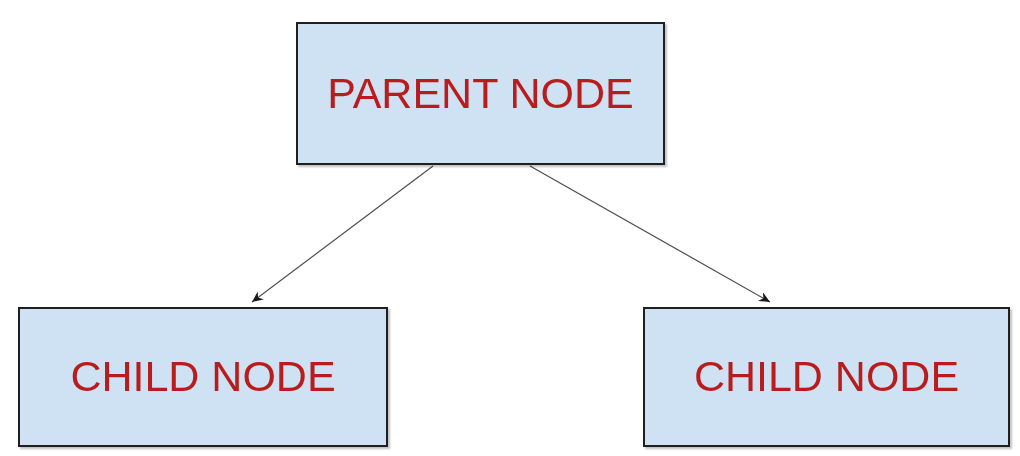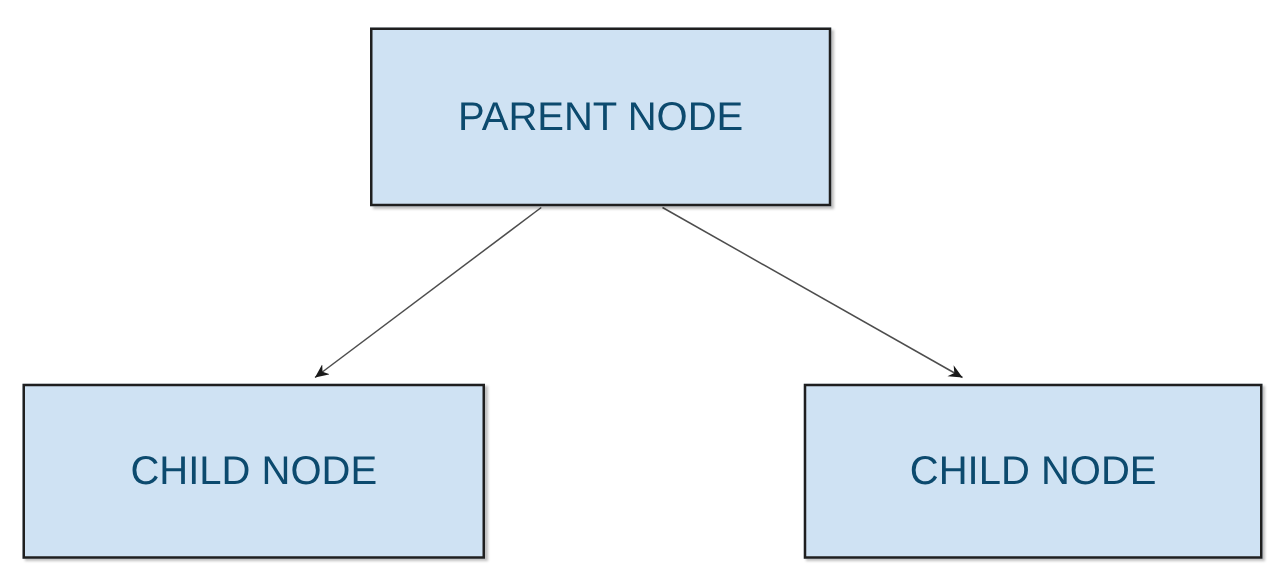"PARENT NODE" .node-label { color: #0c4a6e -> #b91c1c; font-size: 32px -> 43px }
